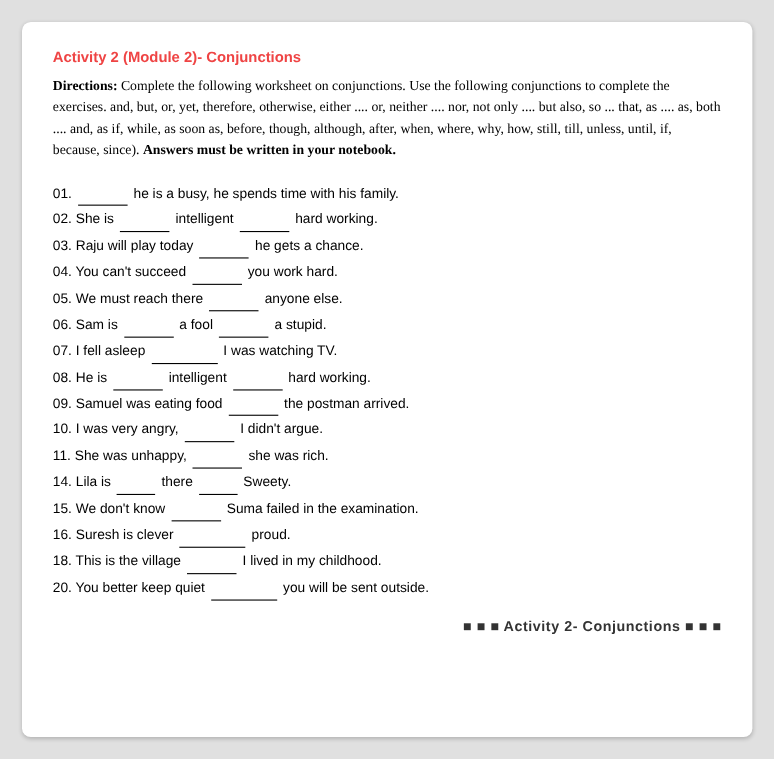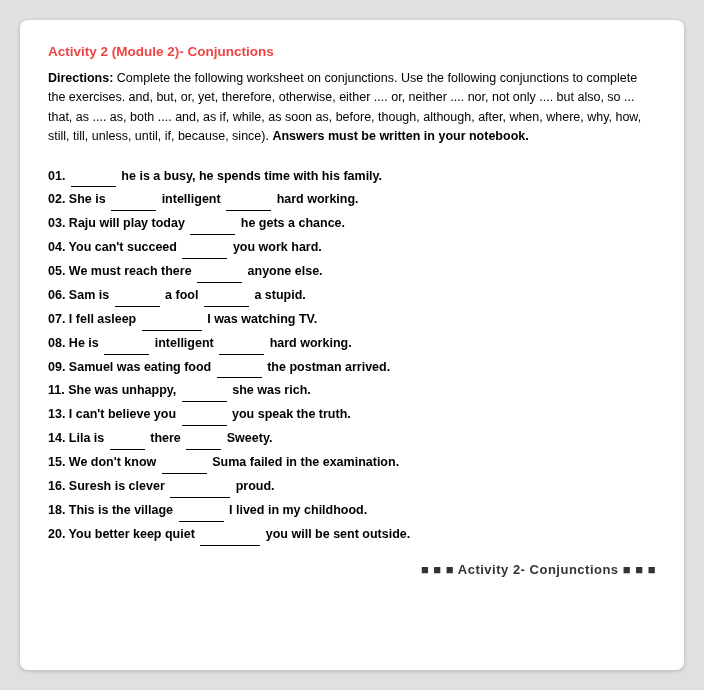"Directions: Complete the following" .directions { font-family: none -> Liberation Serif, serif }
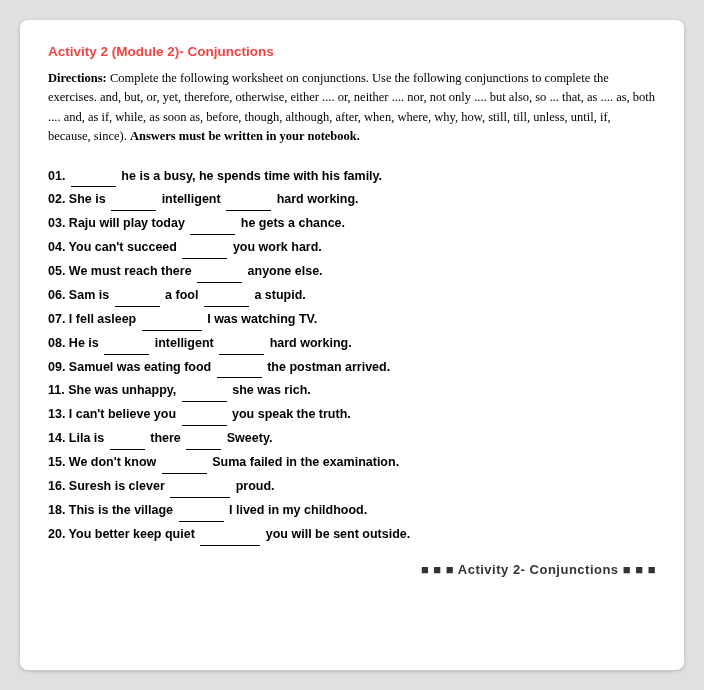"01. he is a busy," .exercises { font-weight: bold -> none }
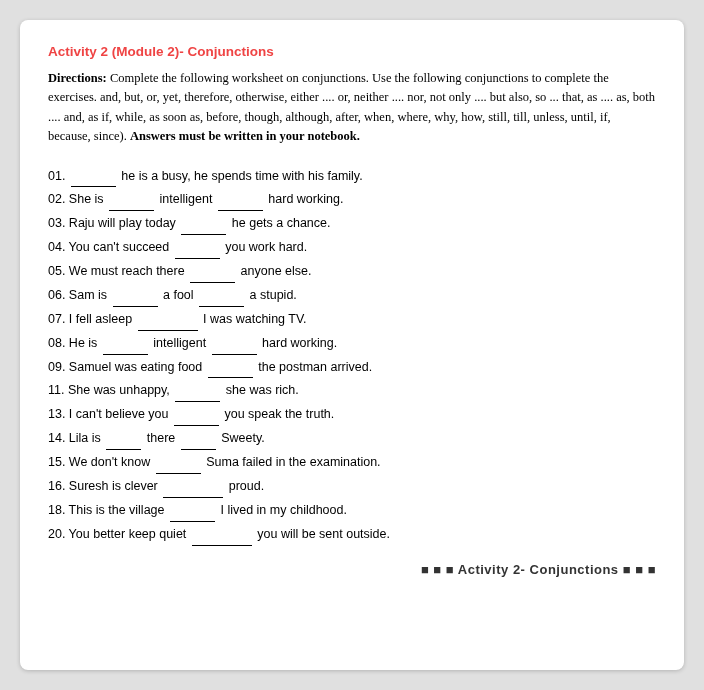"10. I was very angry," div.exercise-item { html: none -> <div> <span>10. I was very angry, </span> <span>&nbsp;</span> <span> I didn't argue.</span> </div> }
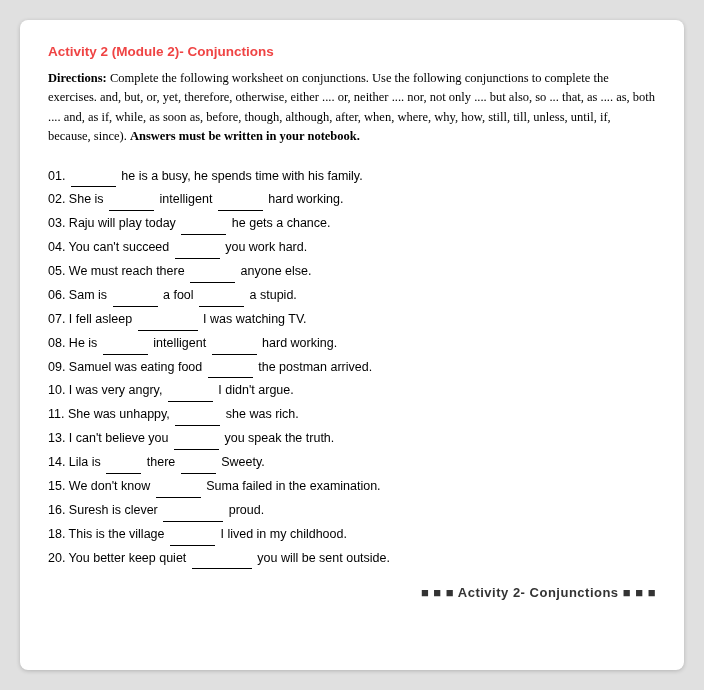"13. I can't believe you" div.exercise-item { html: <div> <span>13. I can't believe you </span> <span>&nbsp;</span> <span> you speak the truth.</span> </div> -> none }
